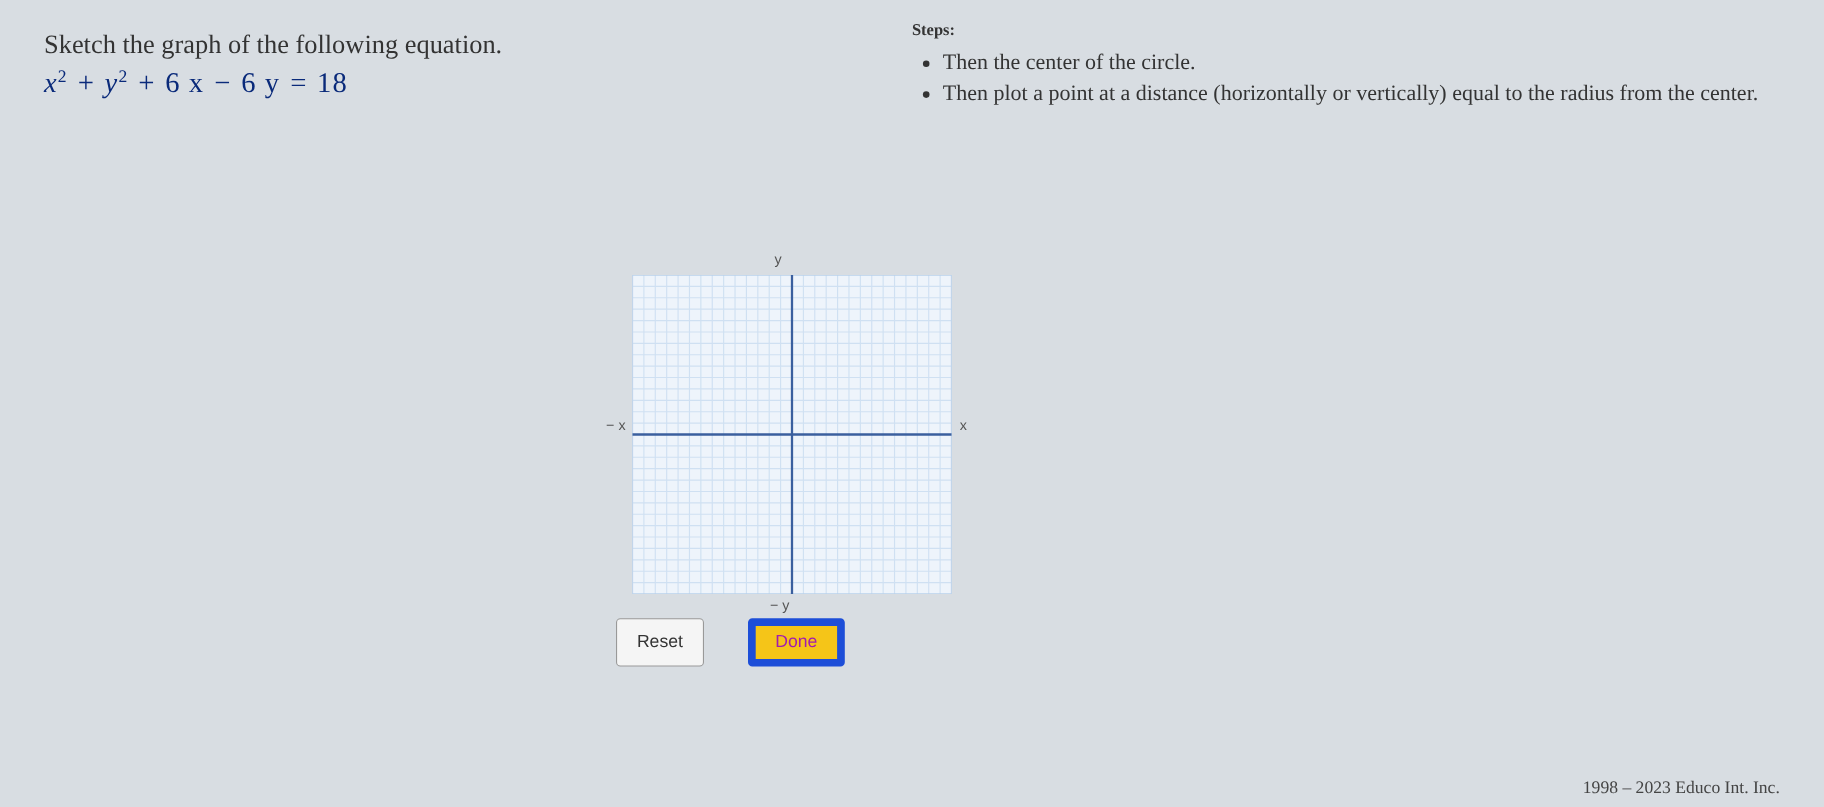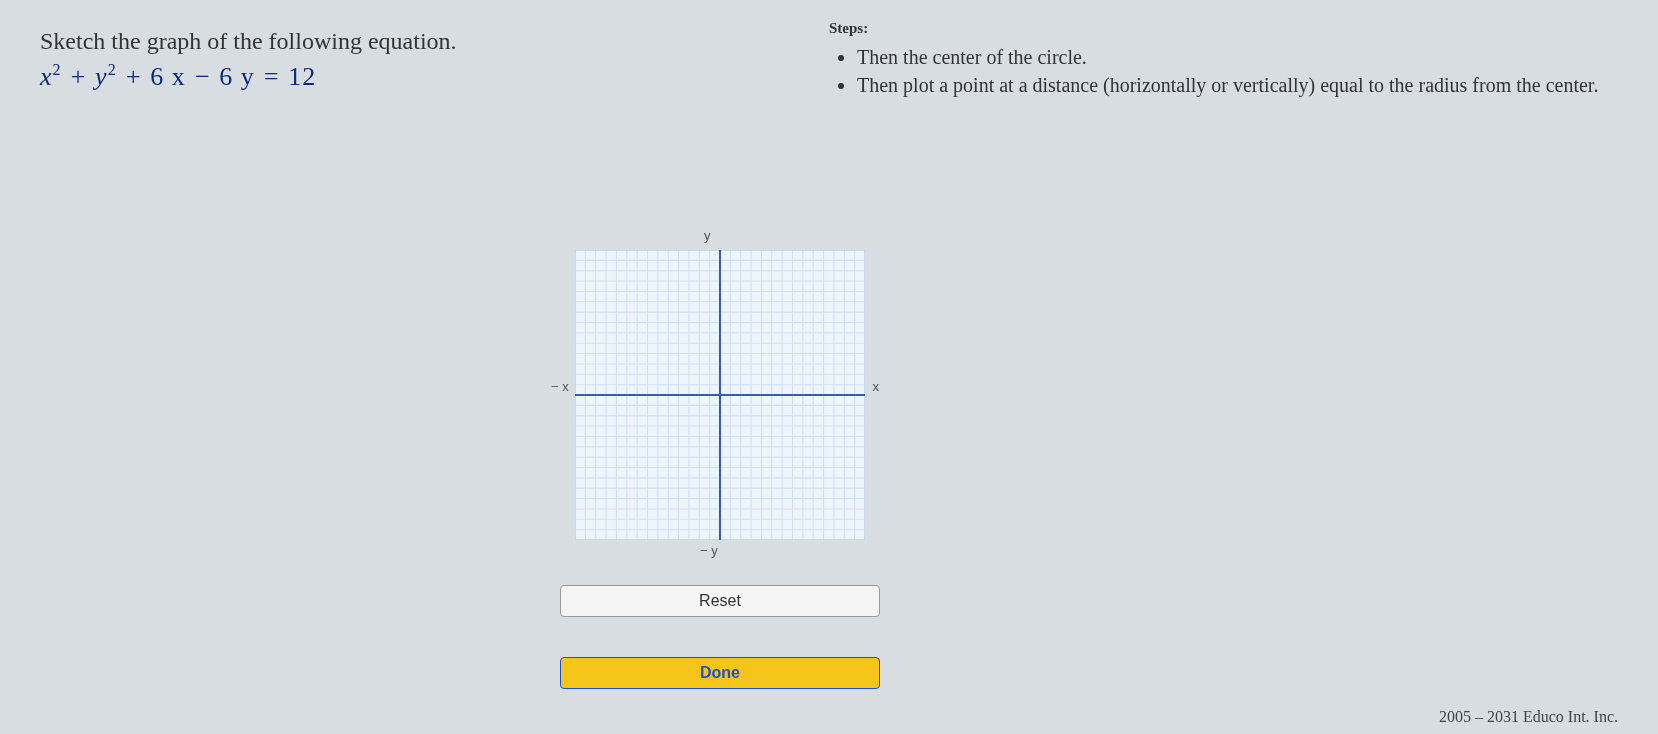"12" span.num { text: 12 -> 18 }
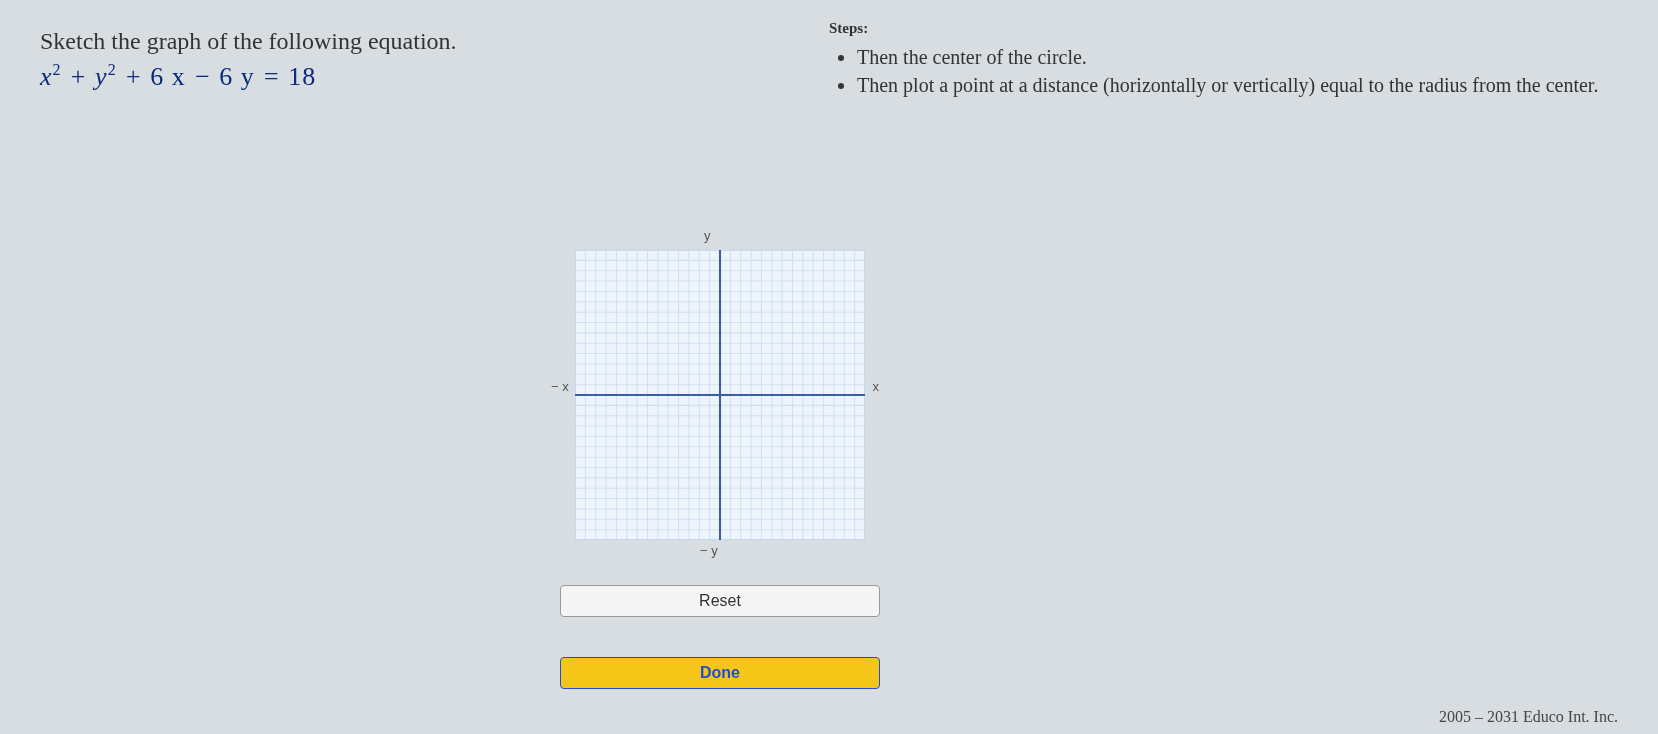"Reset" .buttons { flex-direction: column -> none; margin-top: 45px -> 22px }
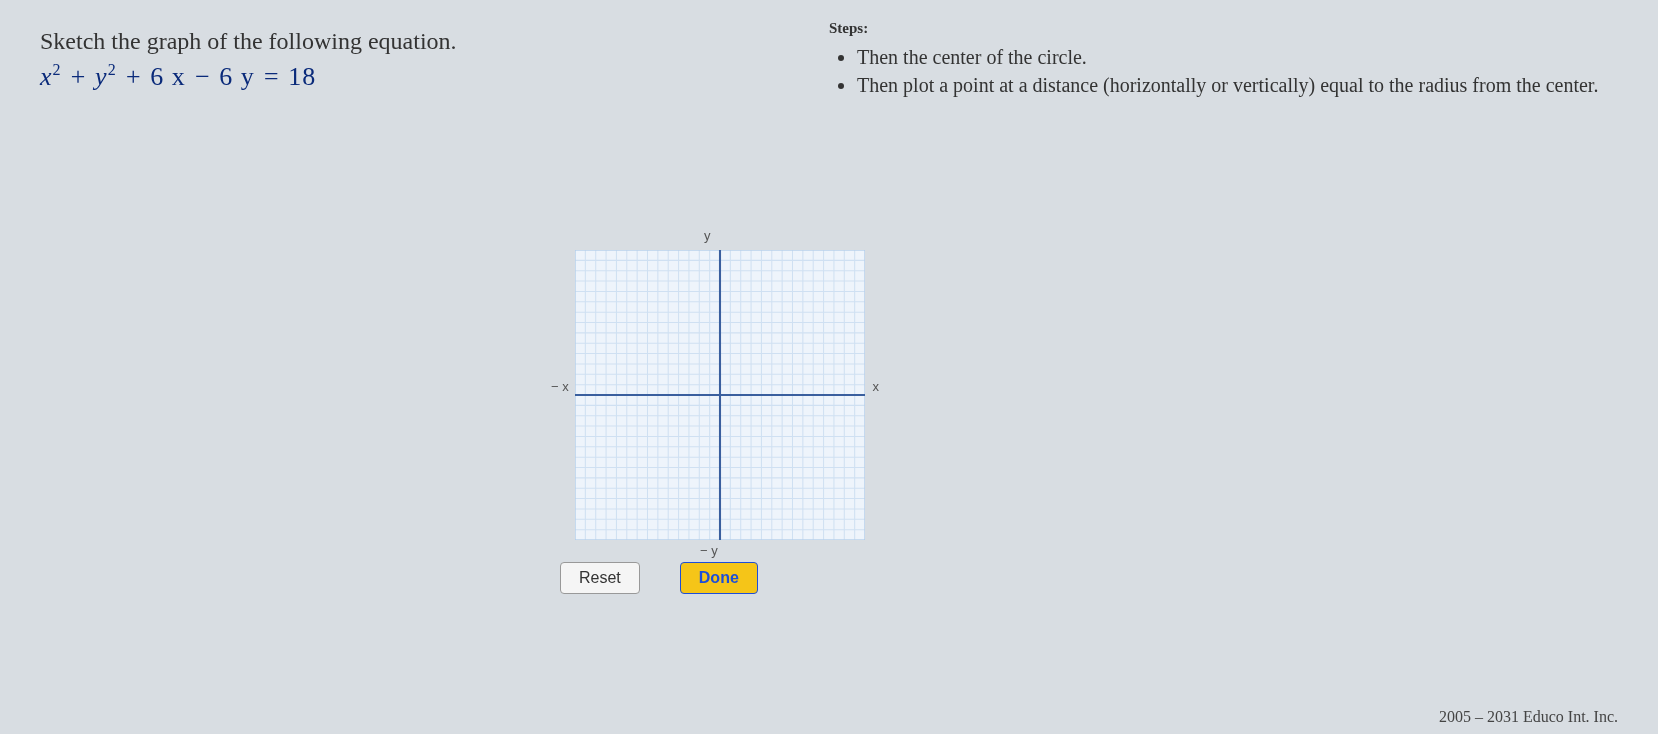"Done" .btn-done { border: 1px solid #1d4ed8 -> 7px solid #1d4ed8; color: #1d4ed8 -> #a21caf; font-weight: bold -> normal }
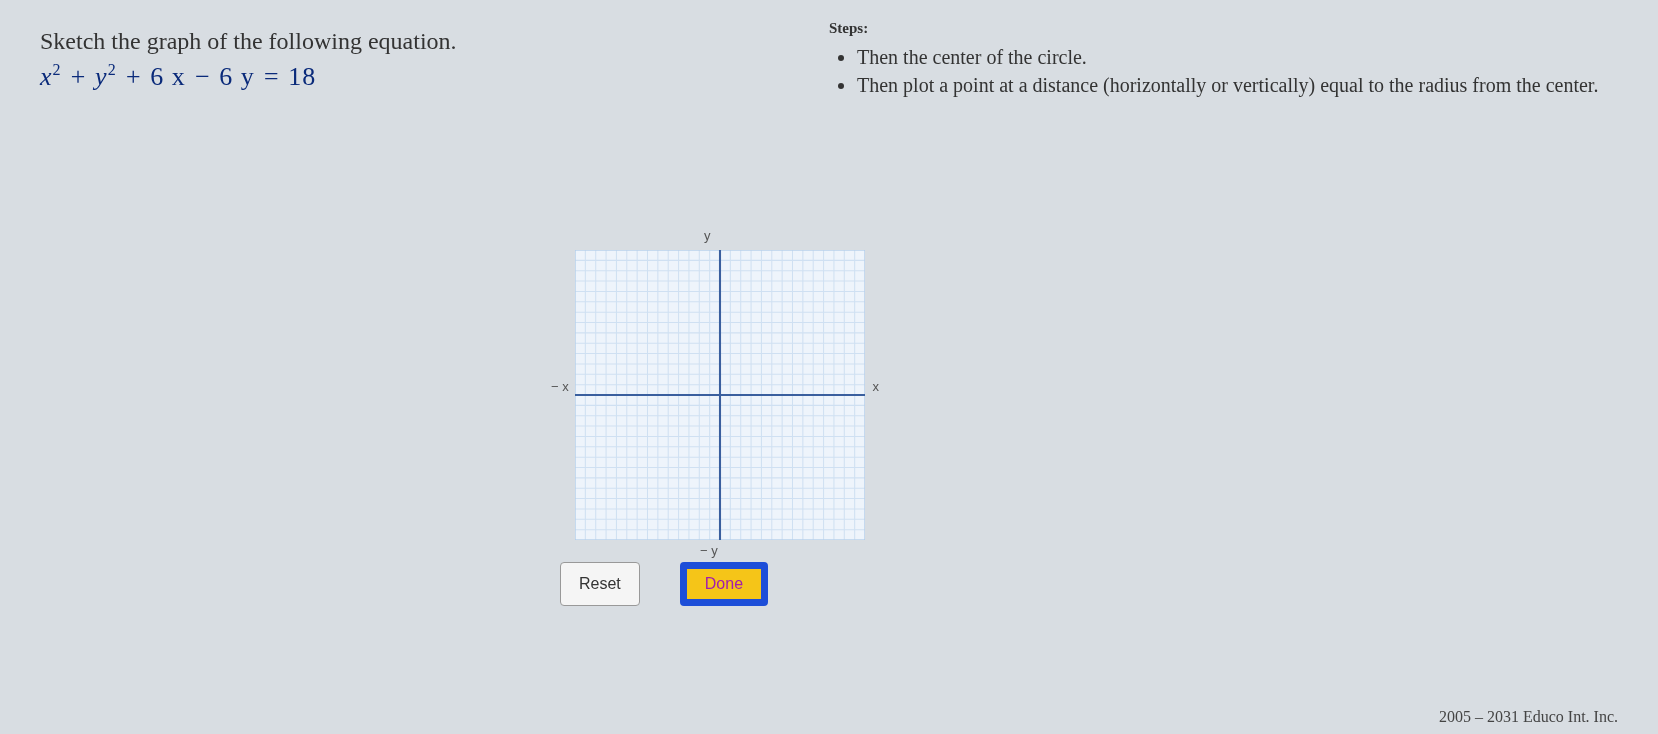"2005 – 2031 Educo Int." div.footer { text: 2005 – 2031 -> 1998 – 2023 }
